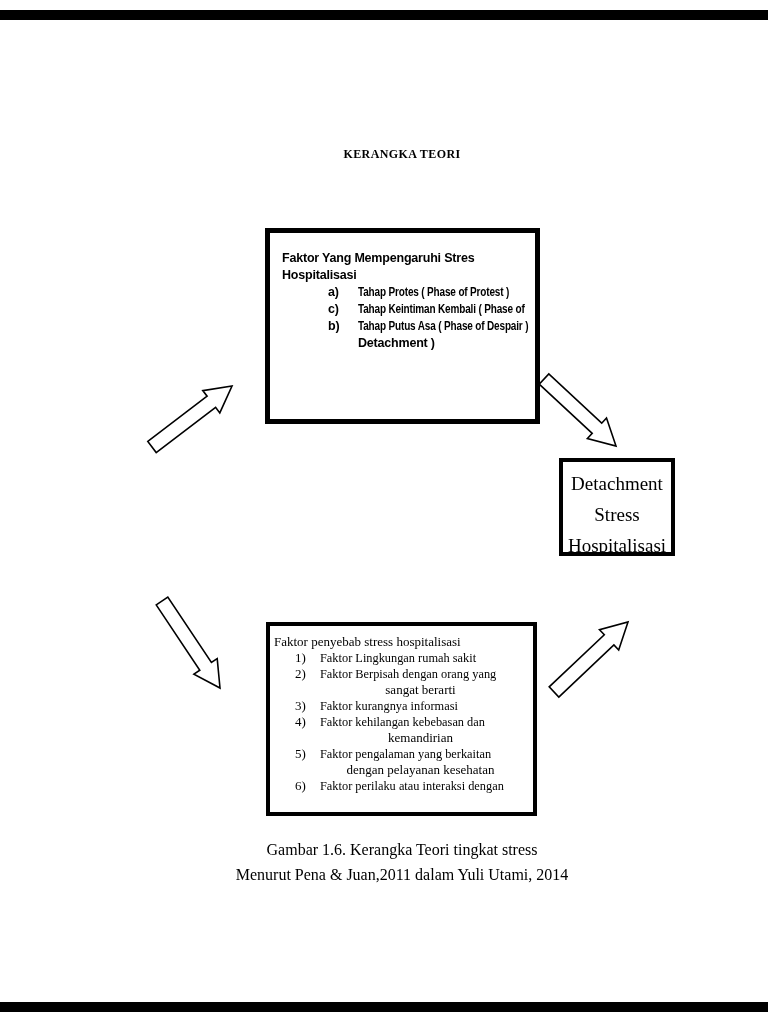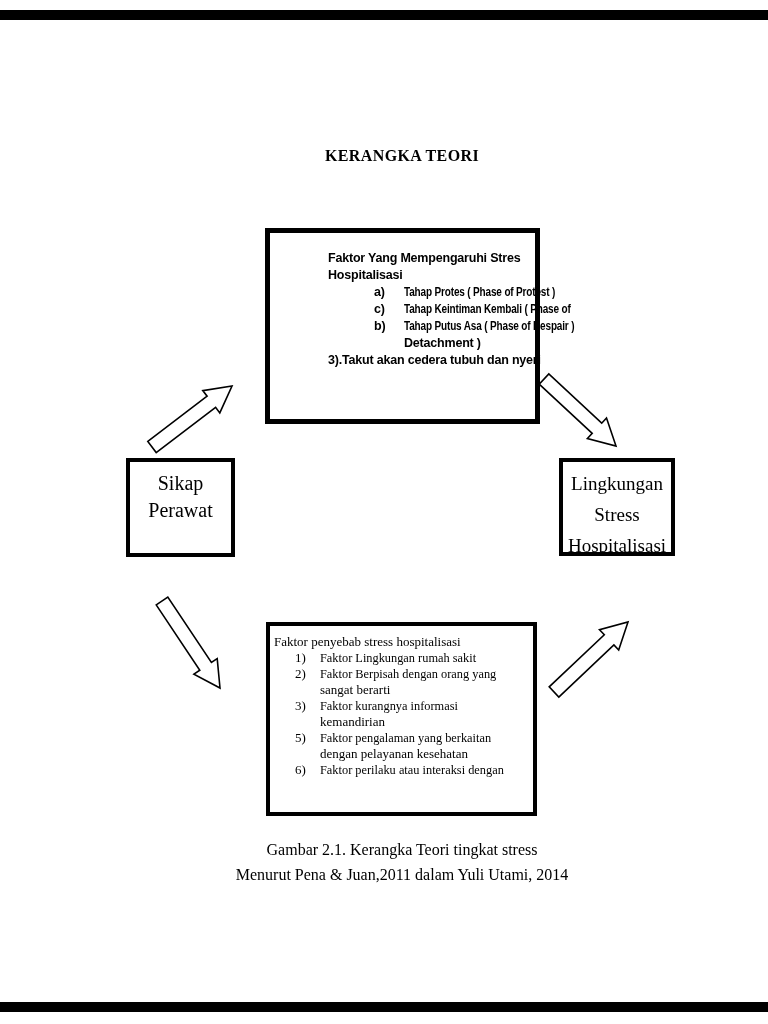"KERANGKA TEORI" .doc-title { font-size: 16px -> 12px }
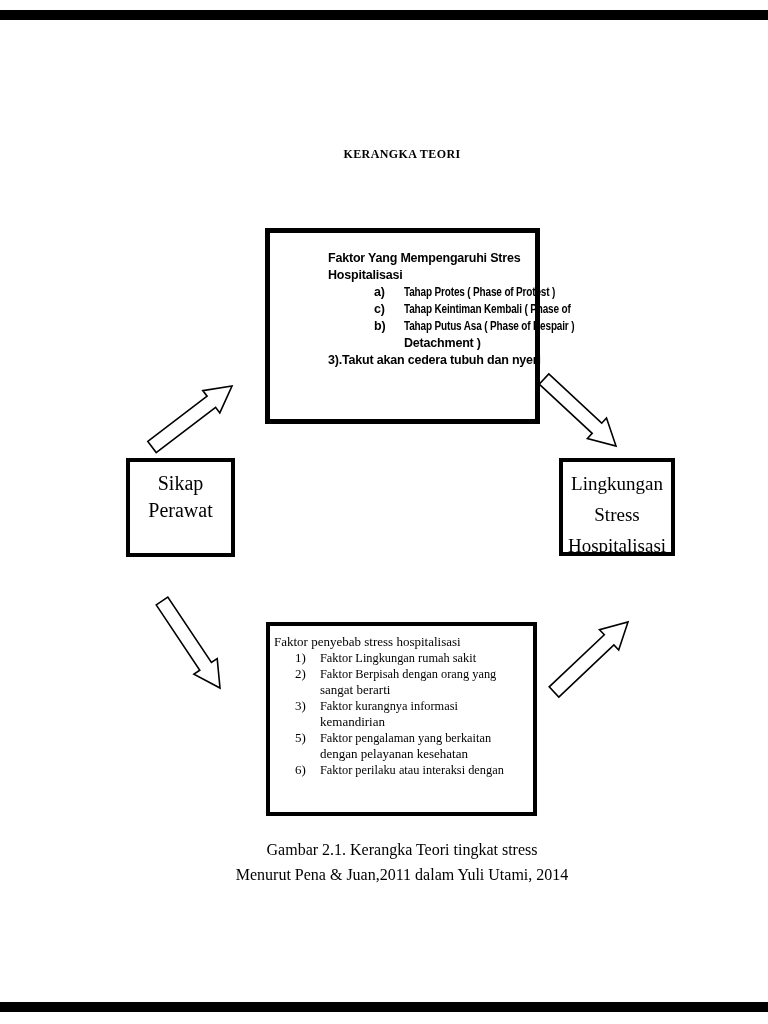"Faktor Yang Mempengaruhi Stres" .top-box .tline { margin-left: 46px -> none }
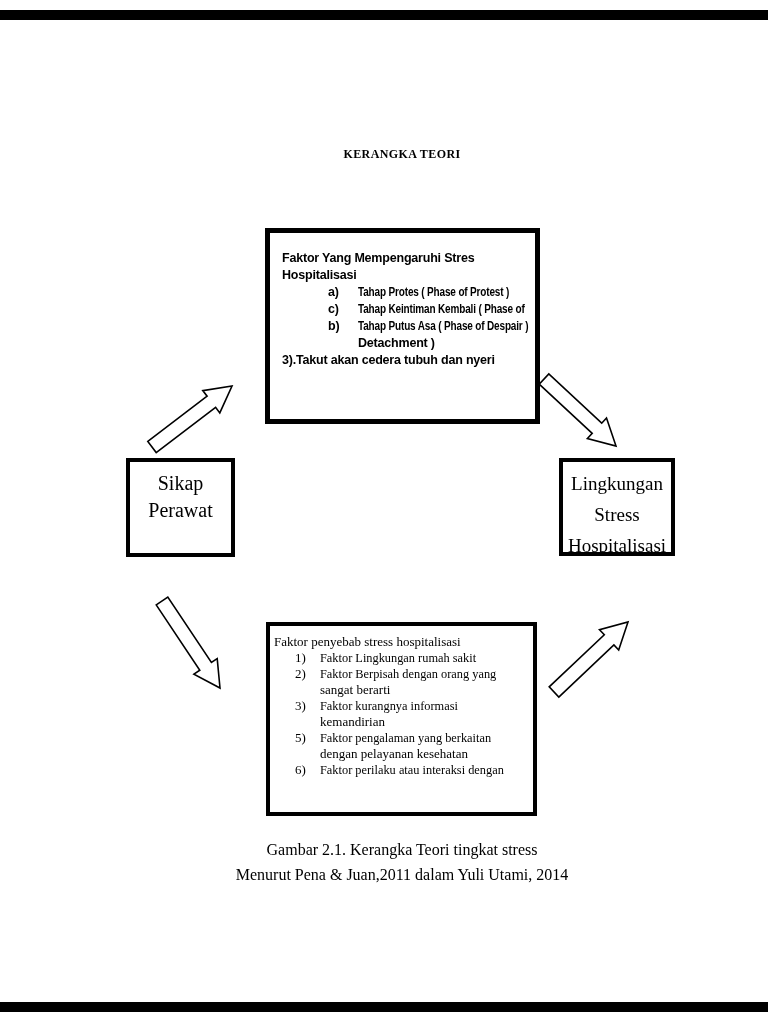"3).Takut akan cedera tubuh dan" div.tline { html: <div><span>3).Takut akan cedera tubuh dan nyeri</span></div> -> none }
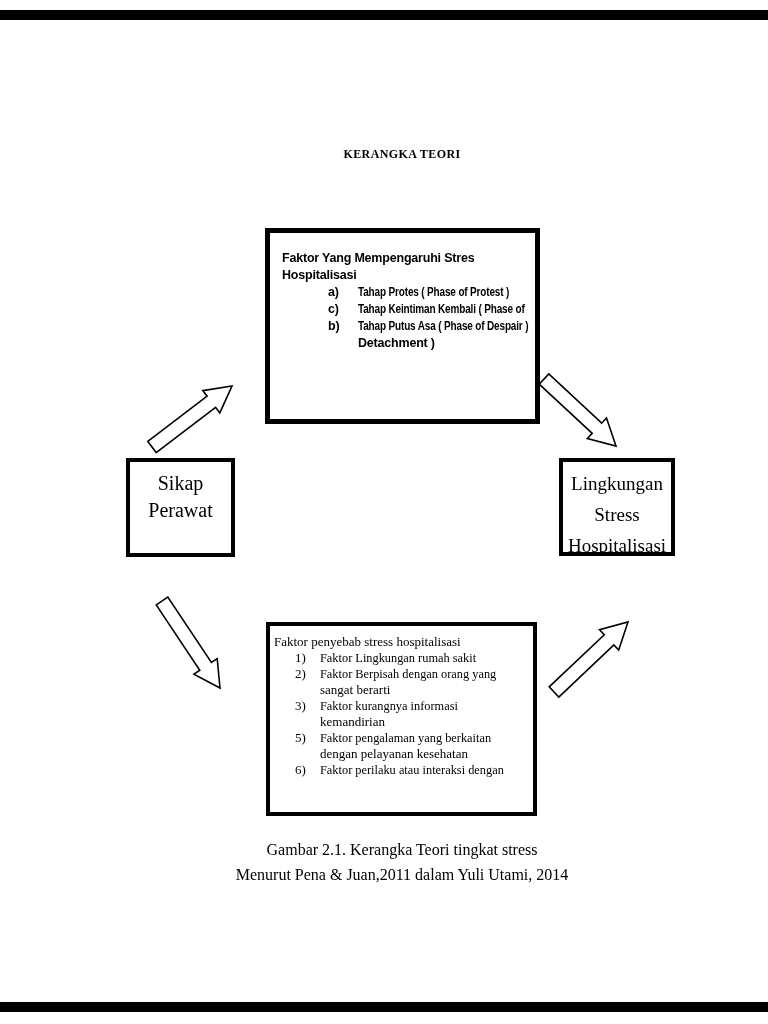"Sikap" div.box { html: <div> <div>Sikap</div> <div>Perawat</div> </div> -> none }
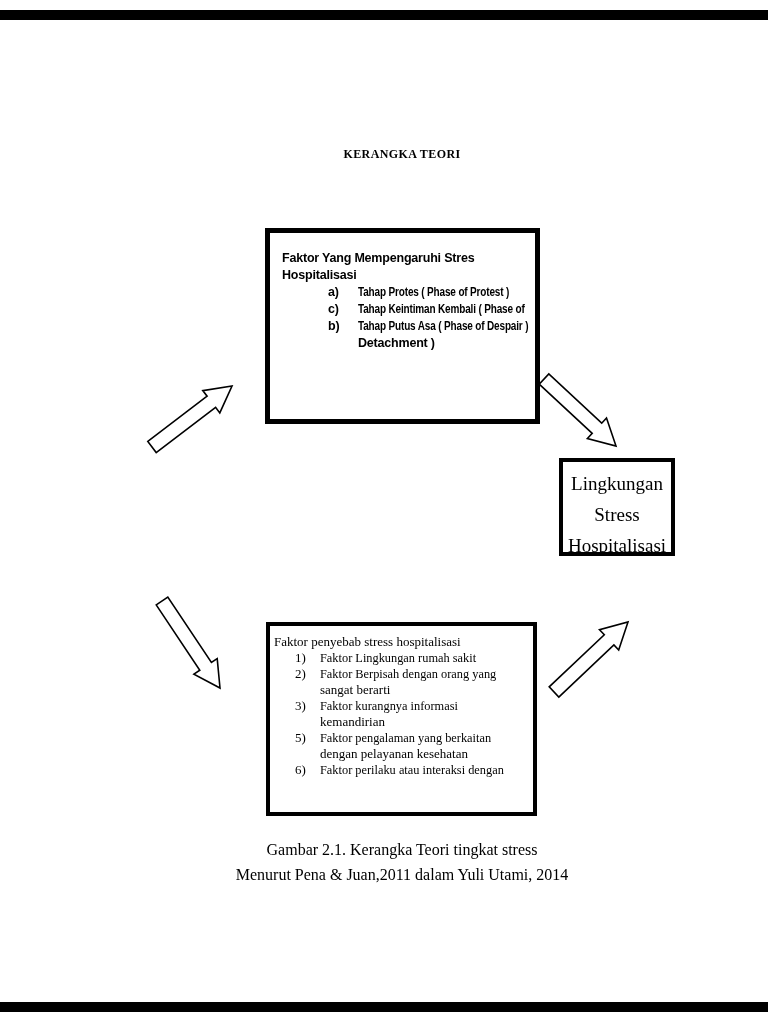"Lingkungan" div { text: Lingkungan -> Detachment }
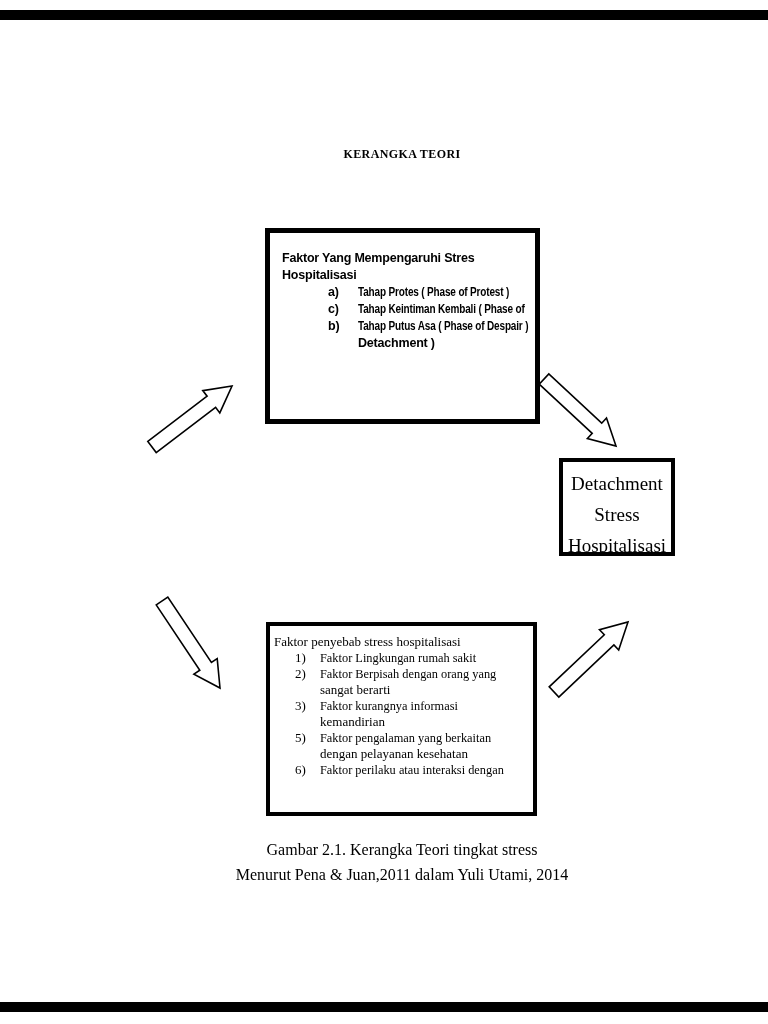"sangat berarti" .bottom-box .wrap2 { text-align: none -> center }
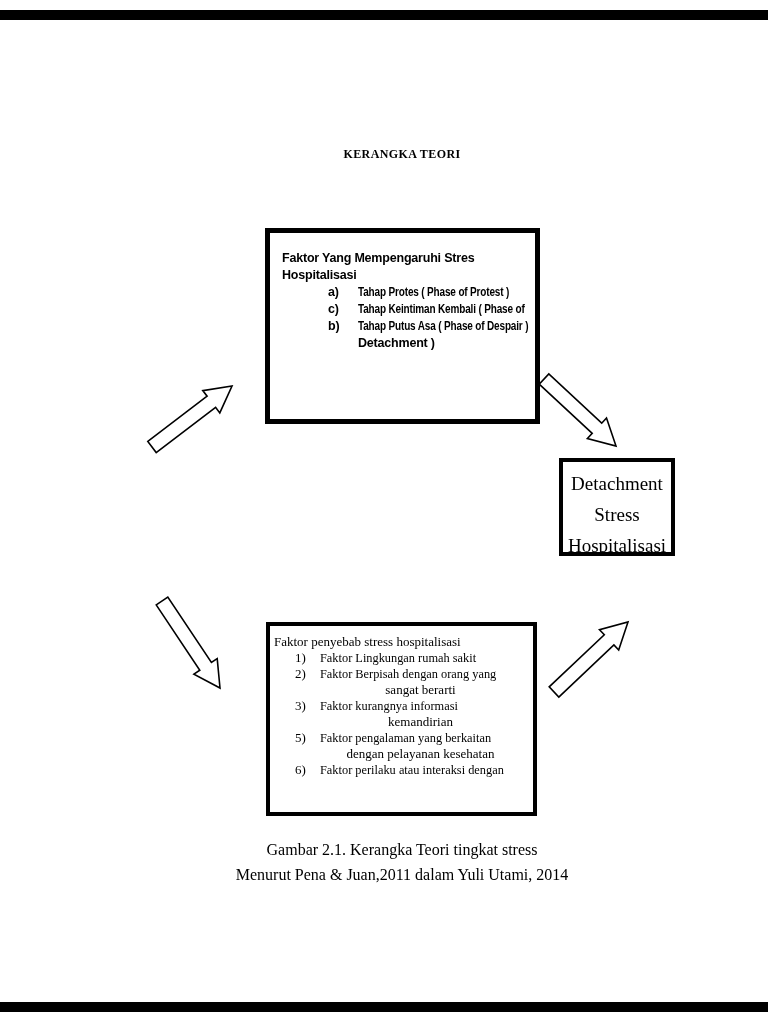"4) Faktor kehilangan kebebasan dan" div.bline { html: none -> <div><span>4)</span><span>Faktor kehilangan kebebasan dan</span></div> }
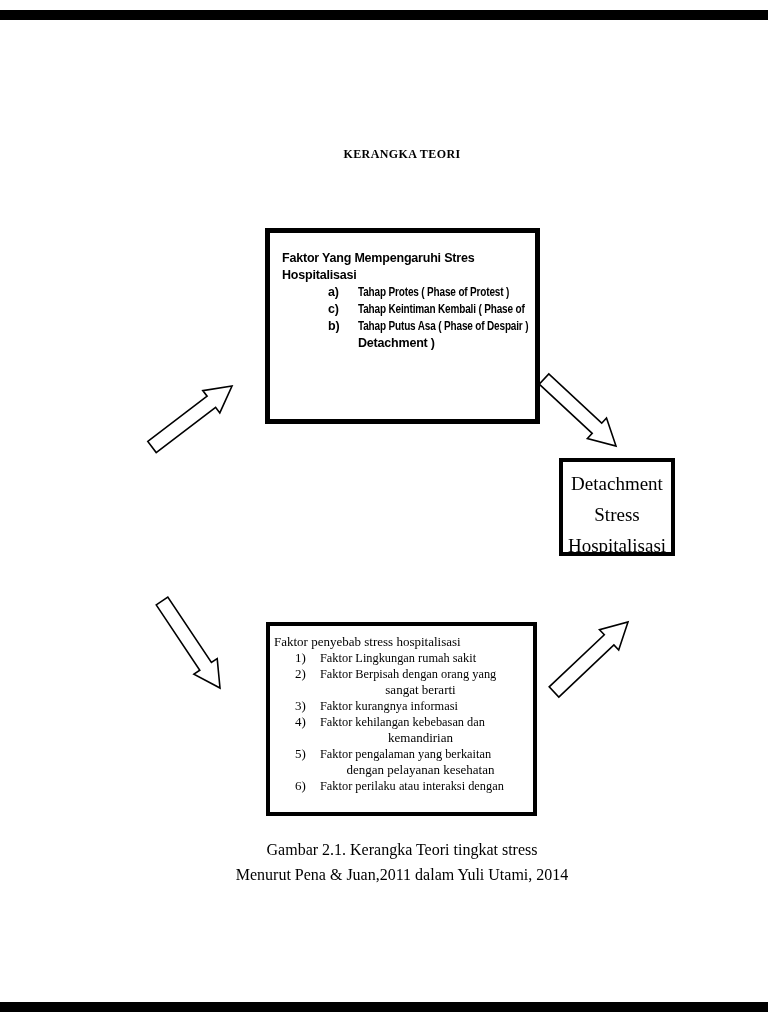"Gambar 2.1. Kerangka Teori tingkat" div.caption-line { text: 2.1 -> 1.6 }
